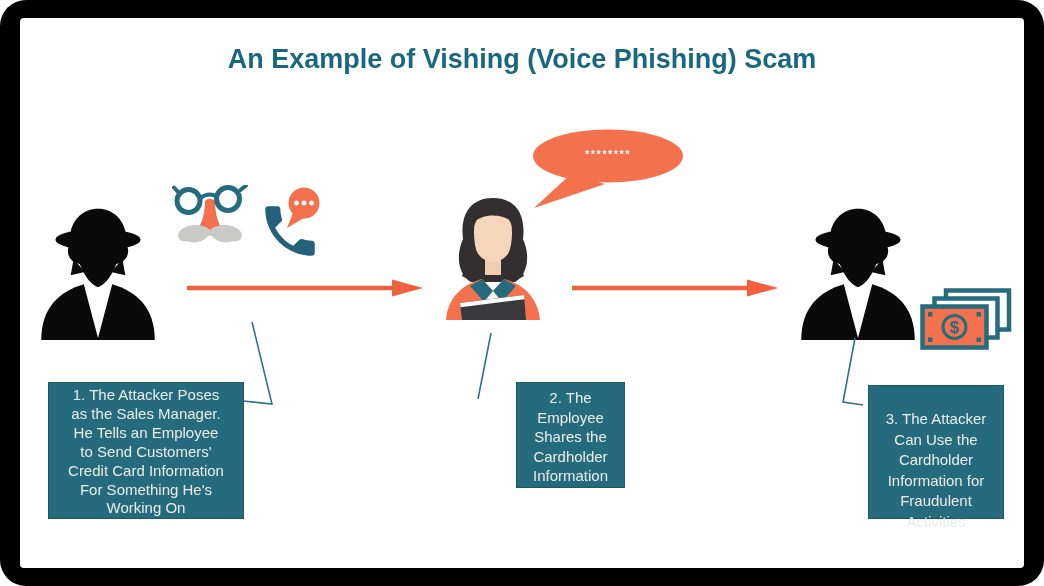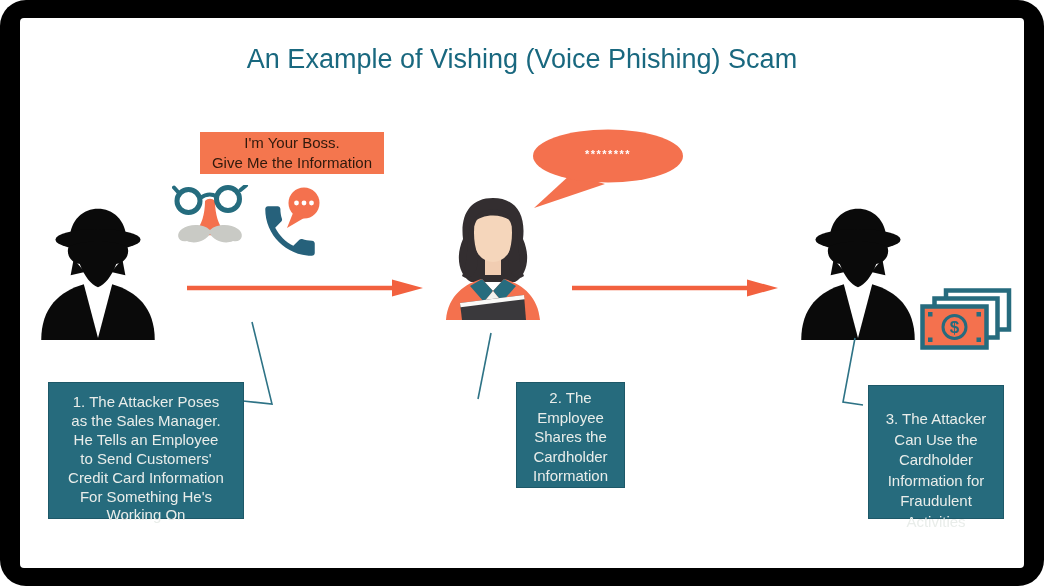"An Example of Vishing (Voice" .title { font-weight: normal -> bold }
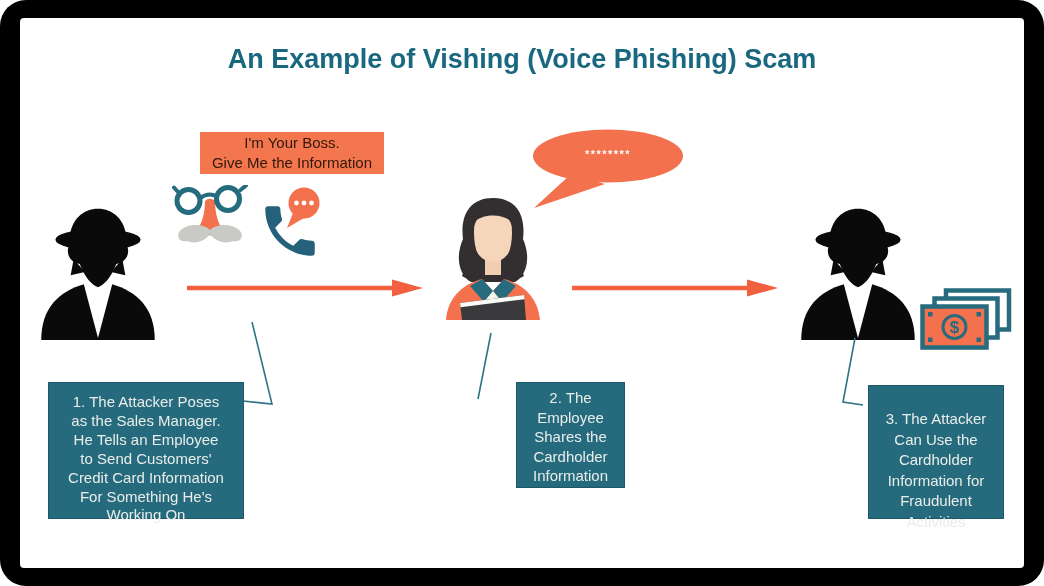"I'm Your Boss." div.boss-label { html: <div>I'm Your Boss. Give Me the Information</div> -> none }
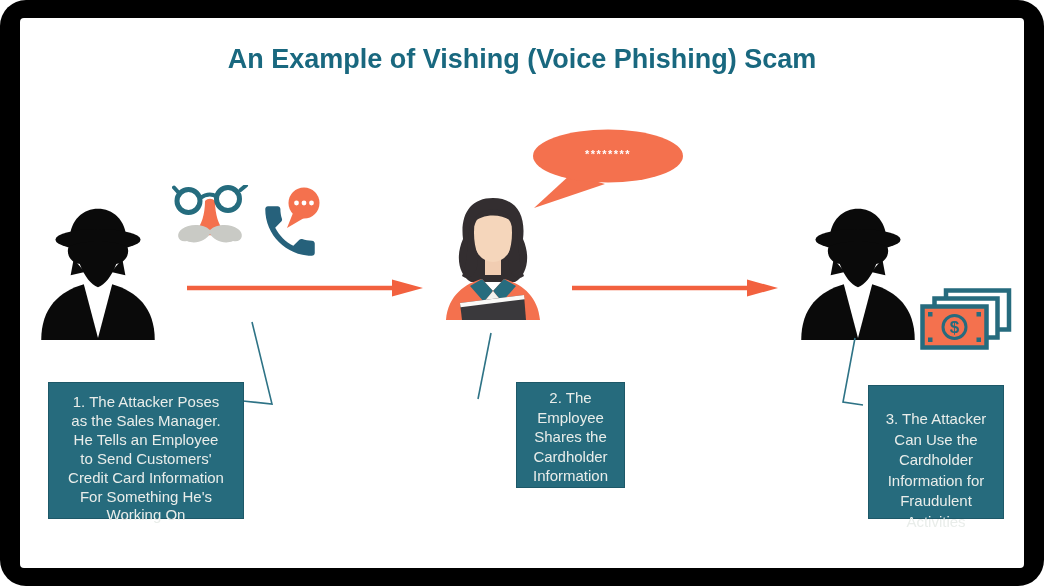"1. The Attacker Poses" .step-1 { padding-top: 10px -> 3px }
